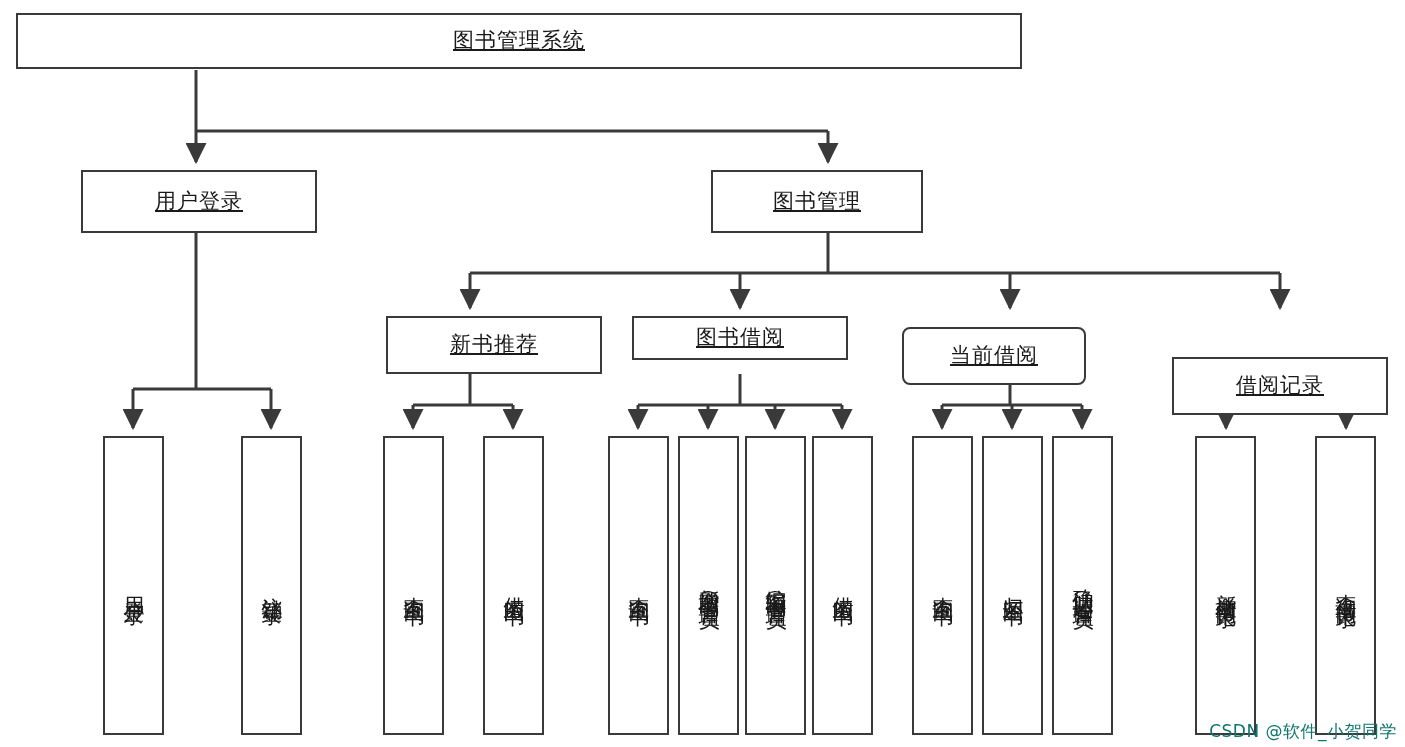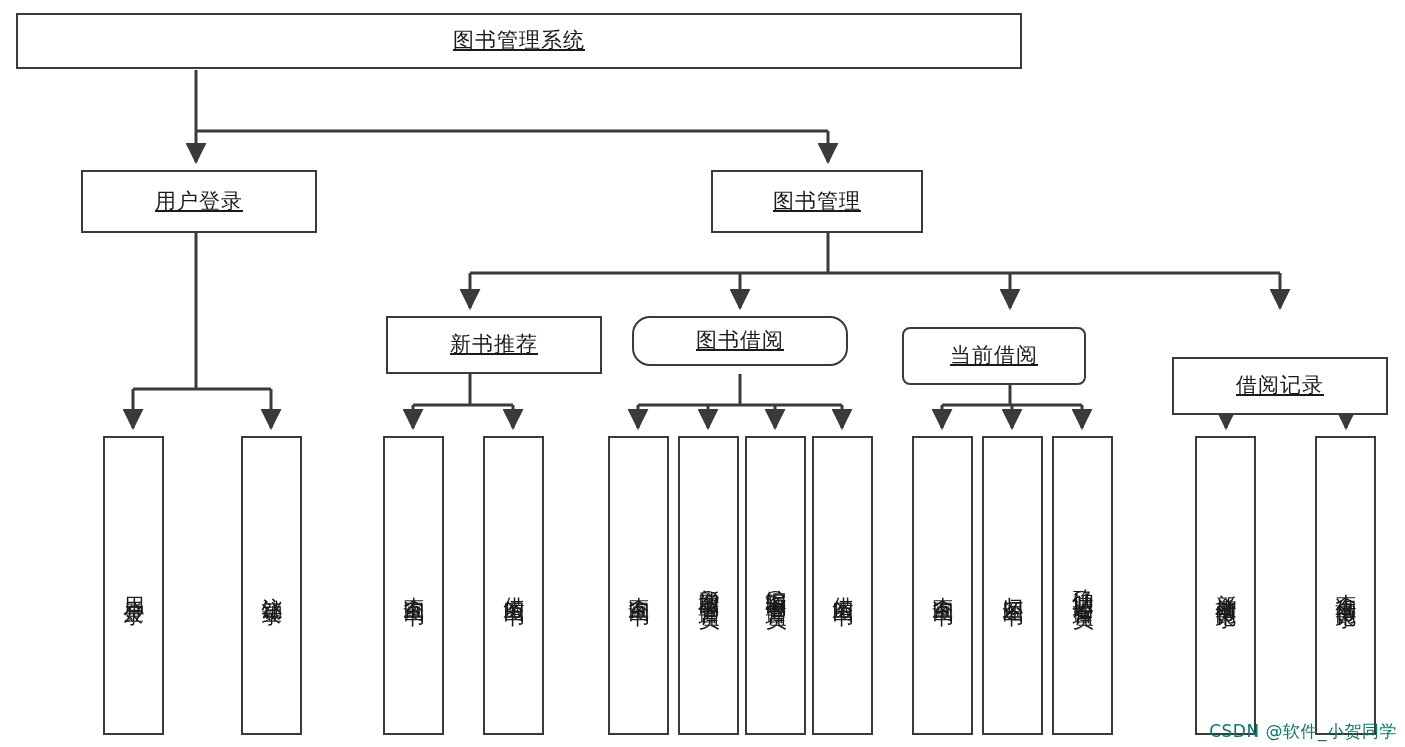"图书借阅" div.node { border-radius: 18px -> none; height: 50px -> 44px }
